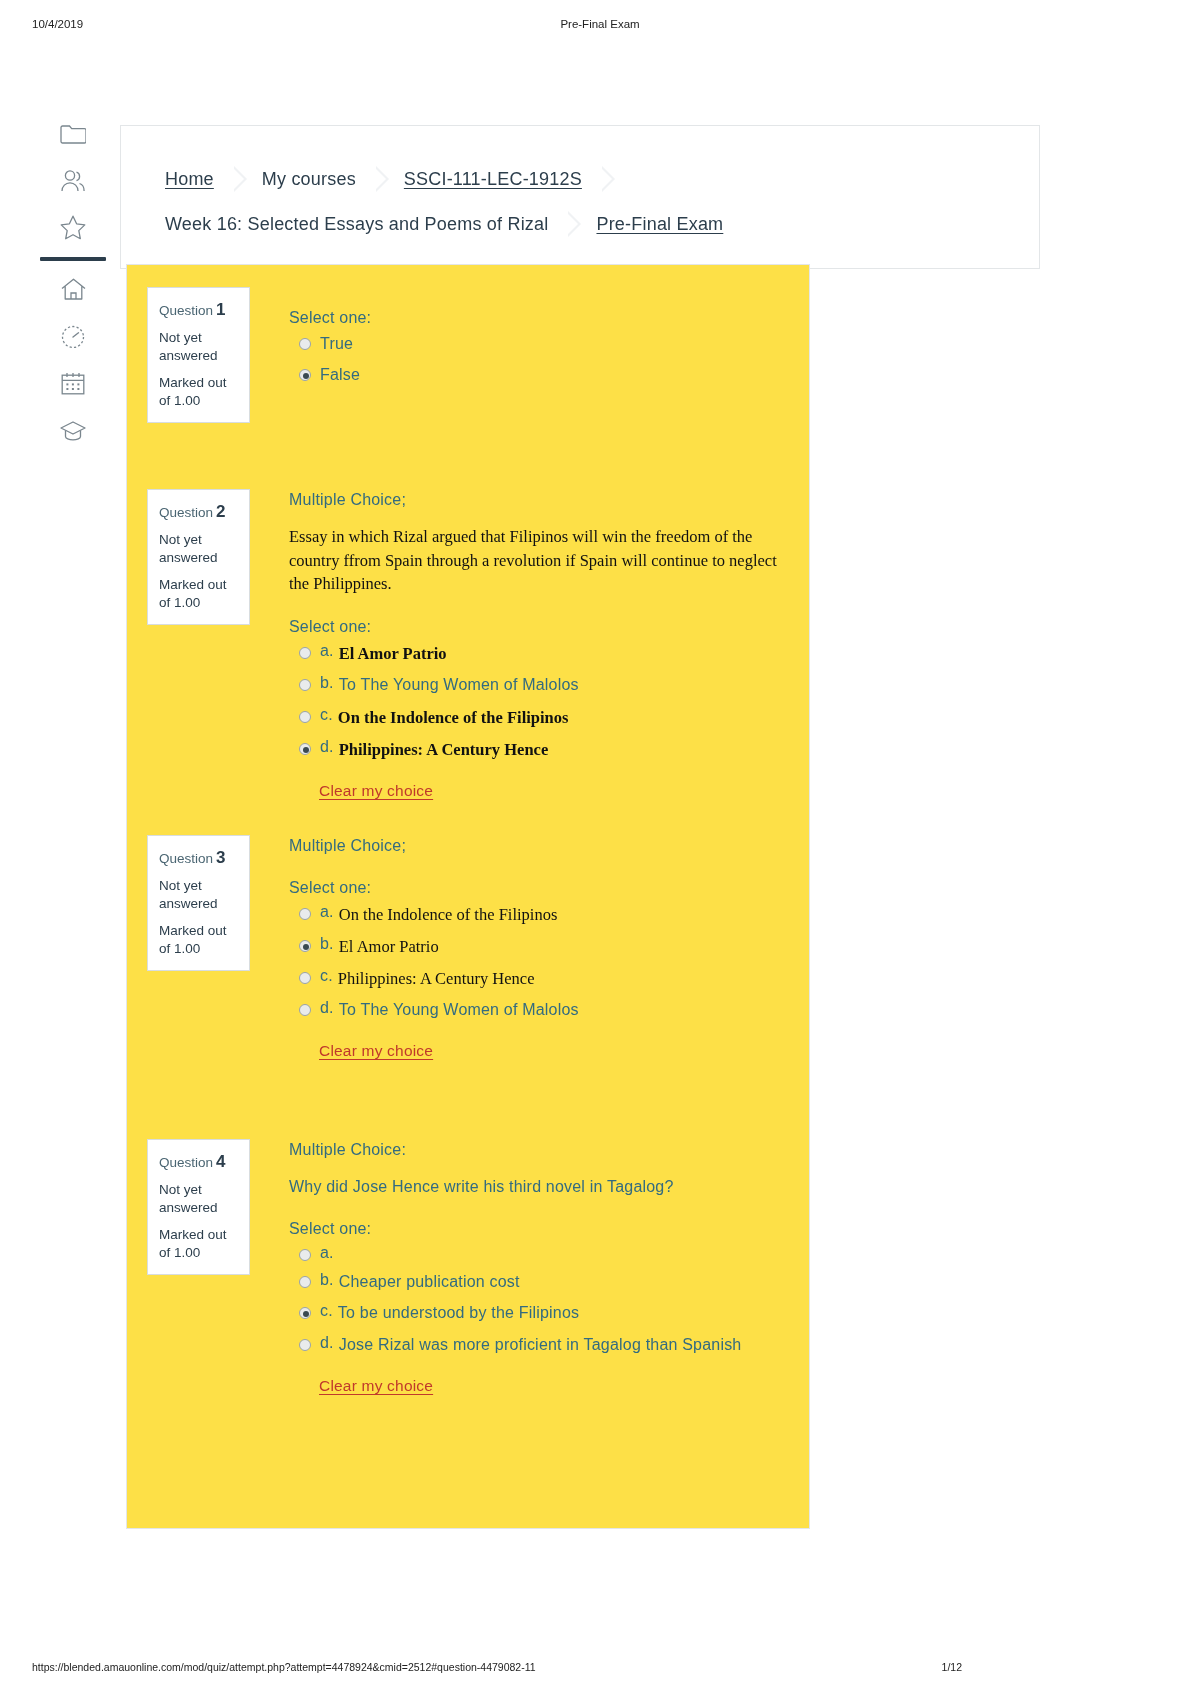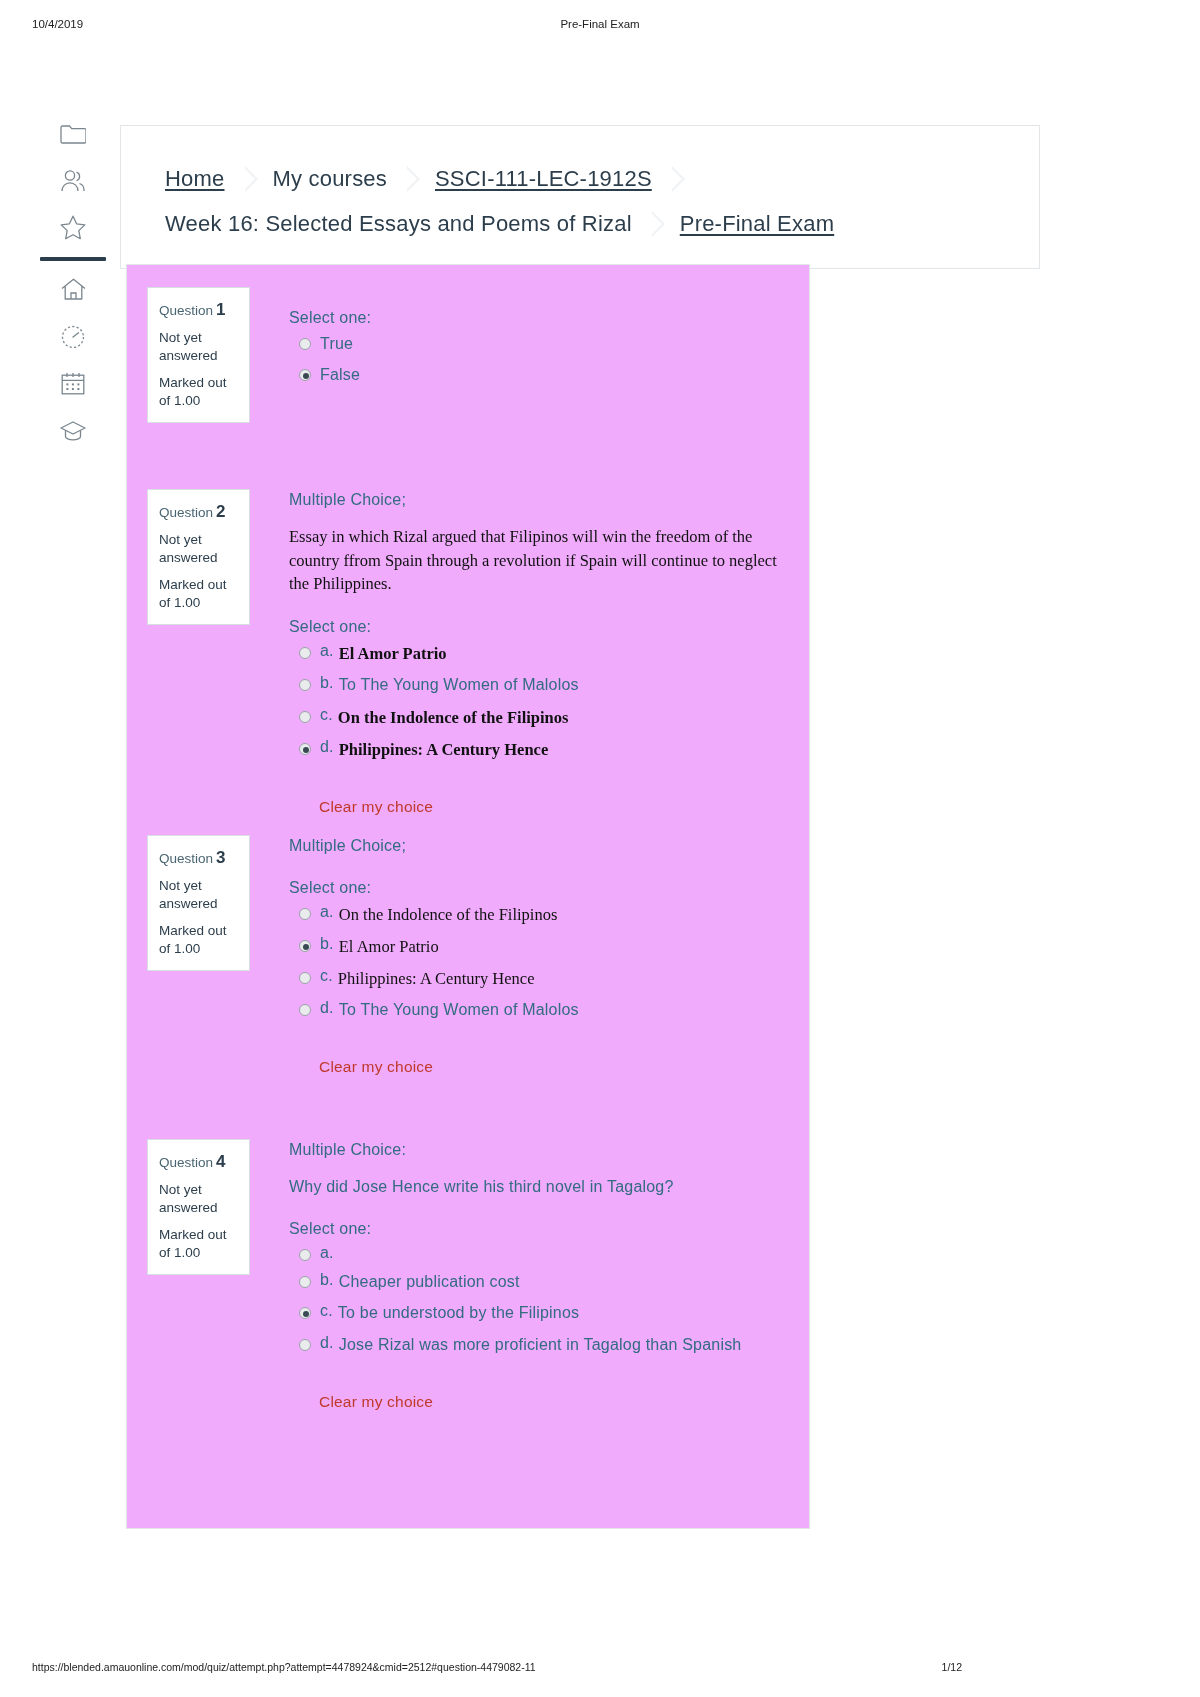"Home" .crumb { font-size: 22px -> 18px }
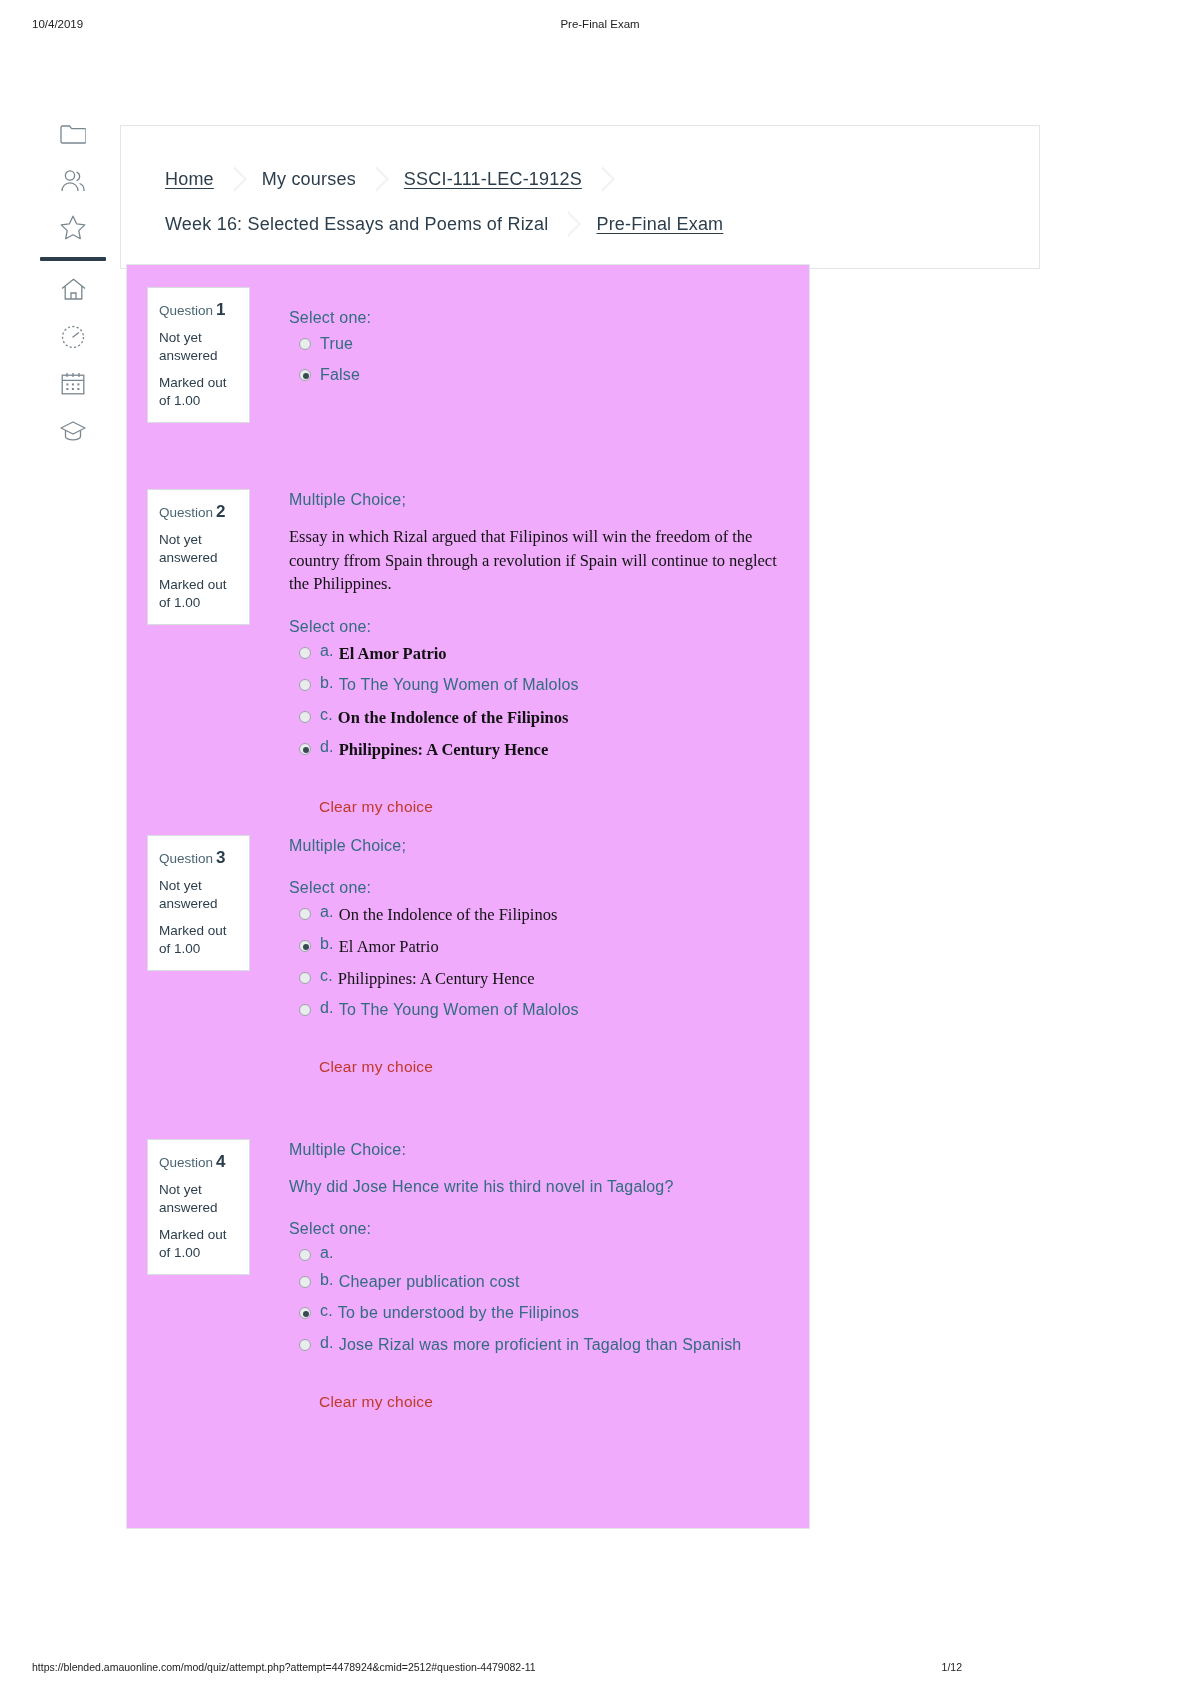"Question 1" .quiz-card { background: #f0abfc -> #fde047 }
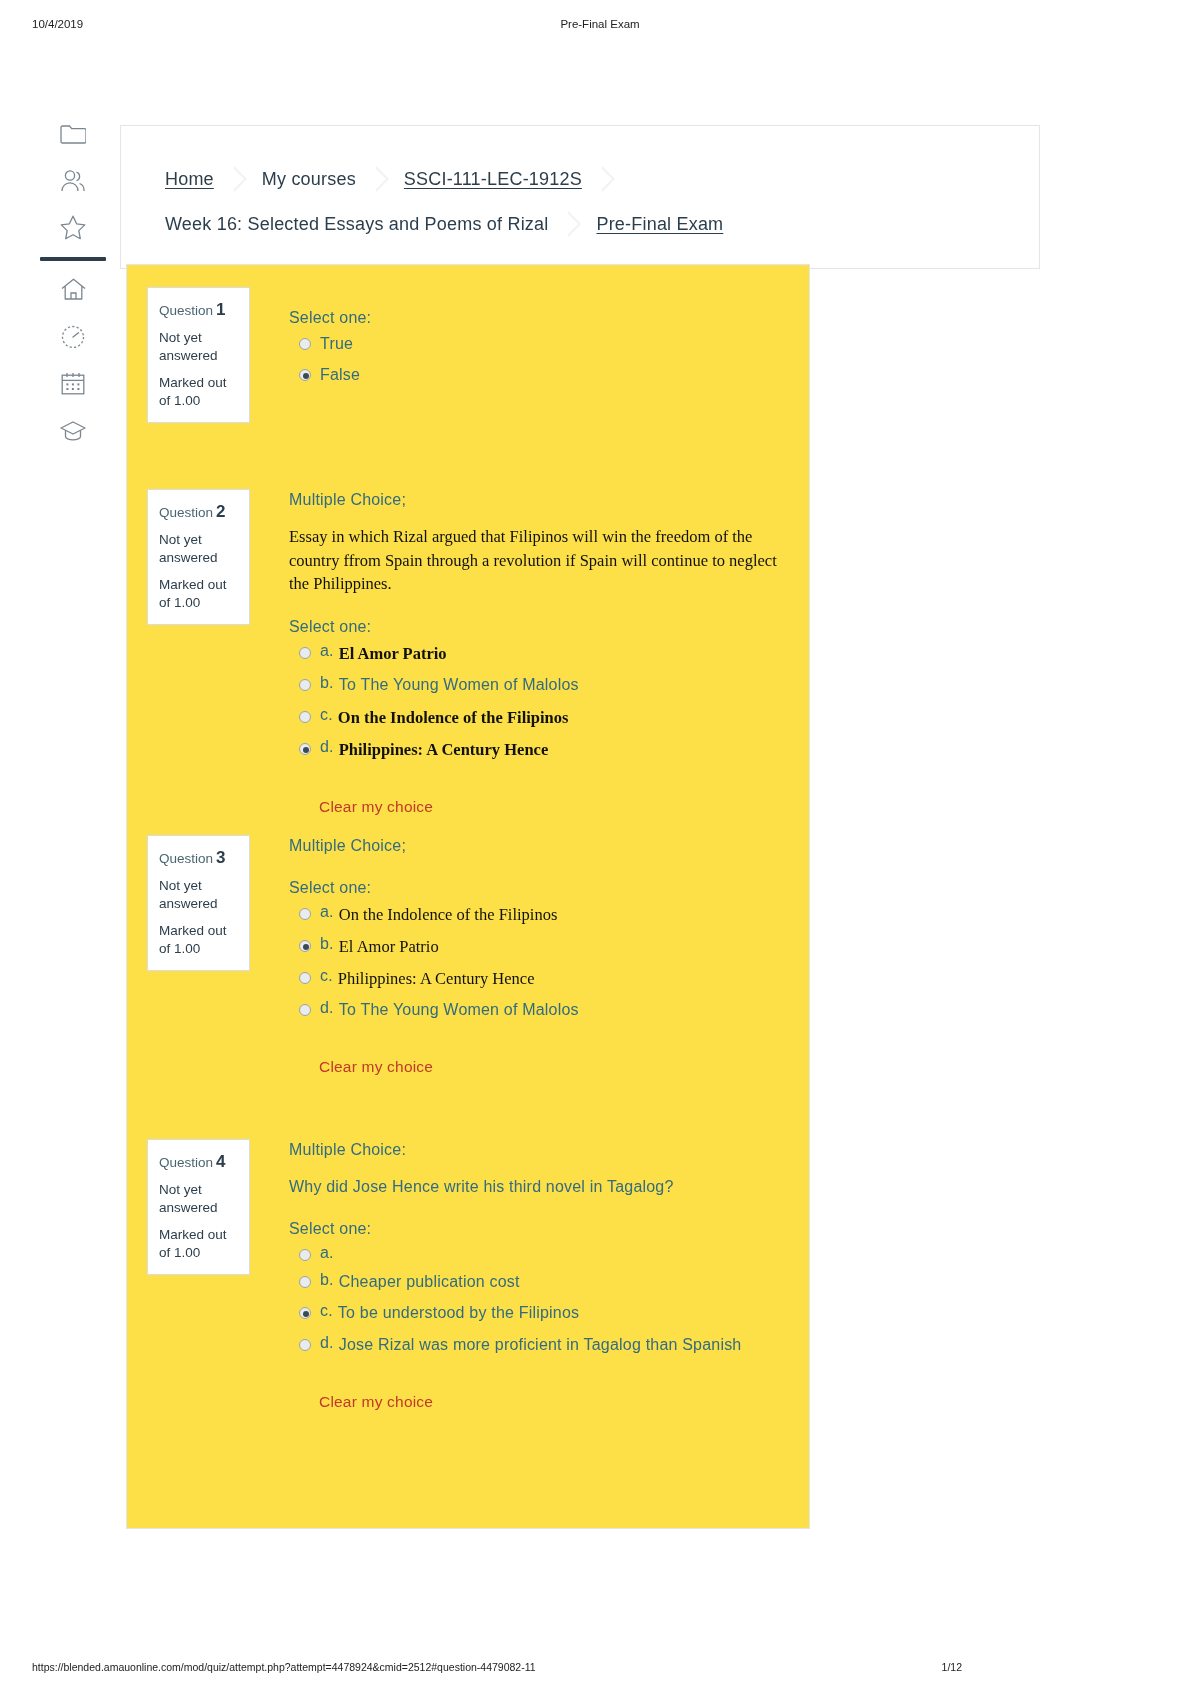"Clear my choice" .clear-choice { margin: 28px 0 0 30px -> 12px 0 0 30px; text-decoration: none -> underline }
